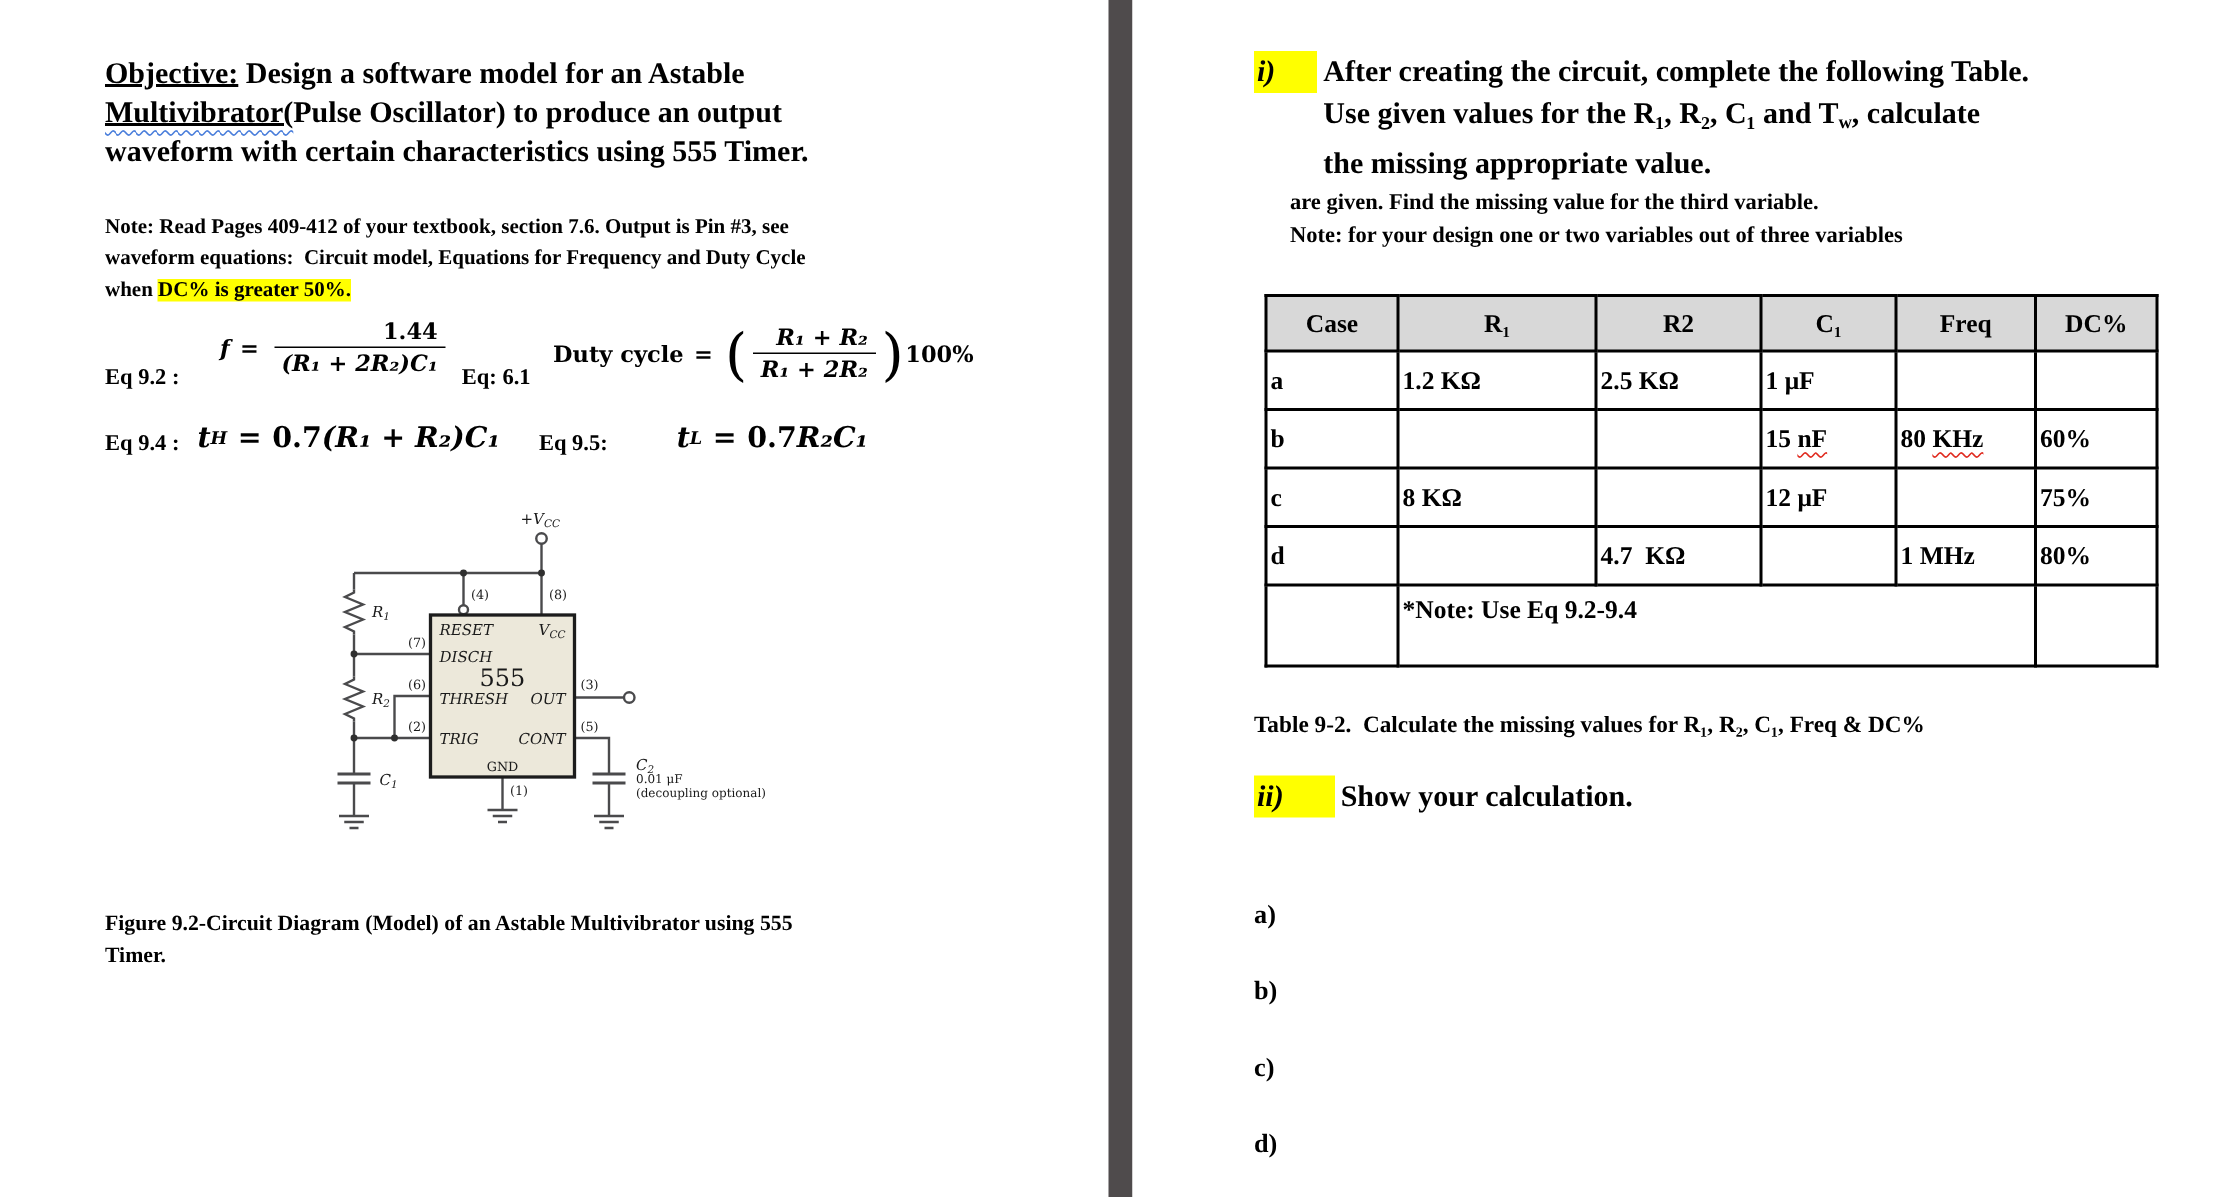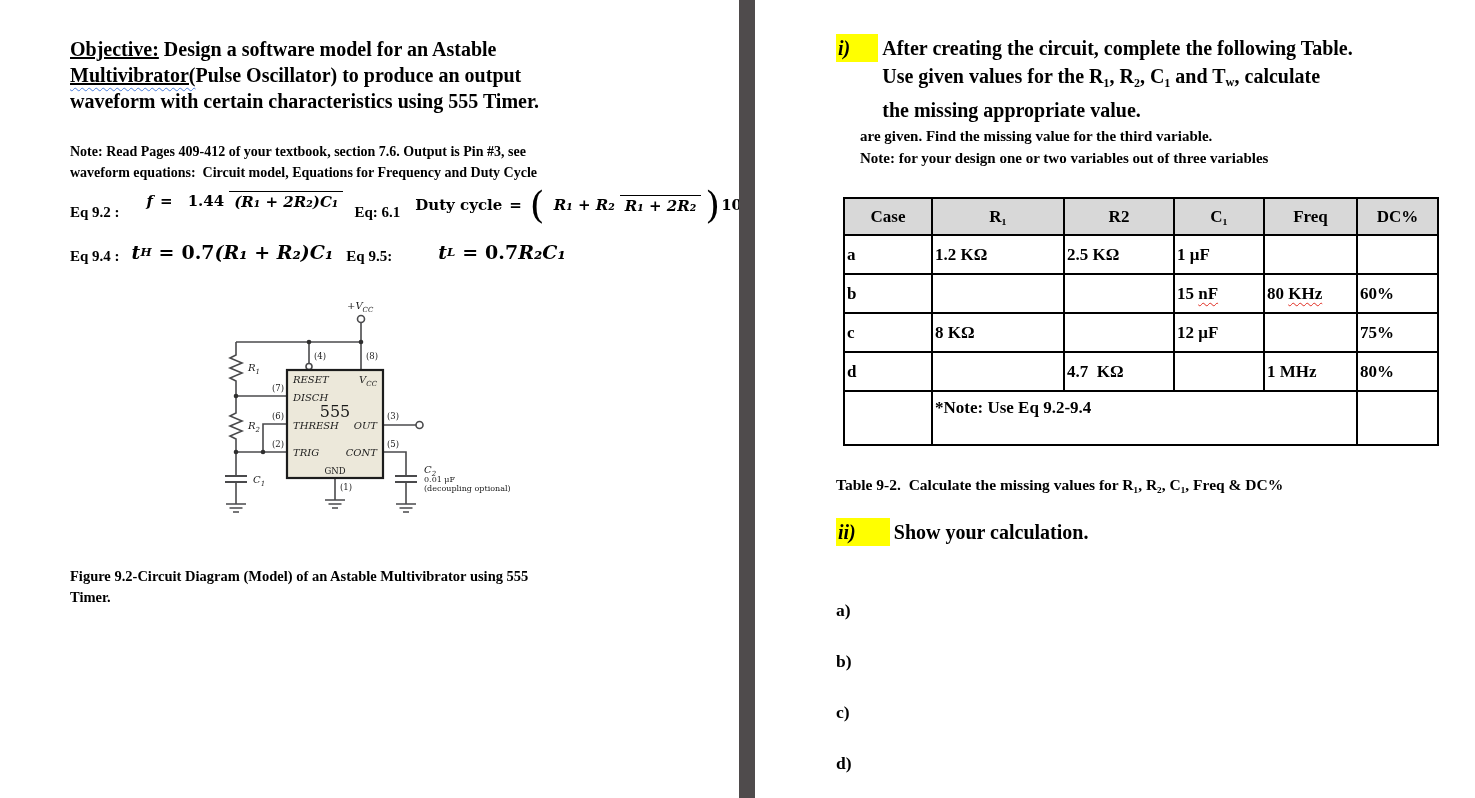"when DC% is greater 50%." span.ln { html: none -> <span><span>when </span><span>DC% is greater 50%.</span></span> }
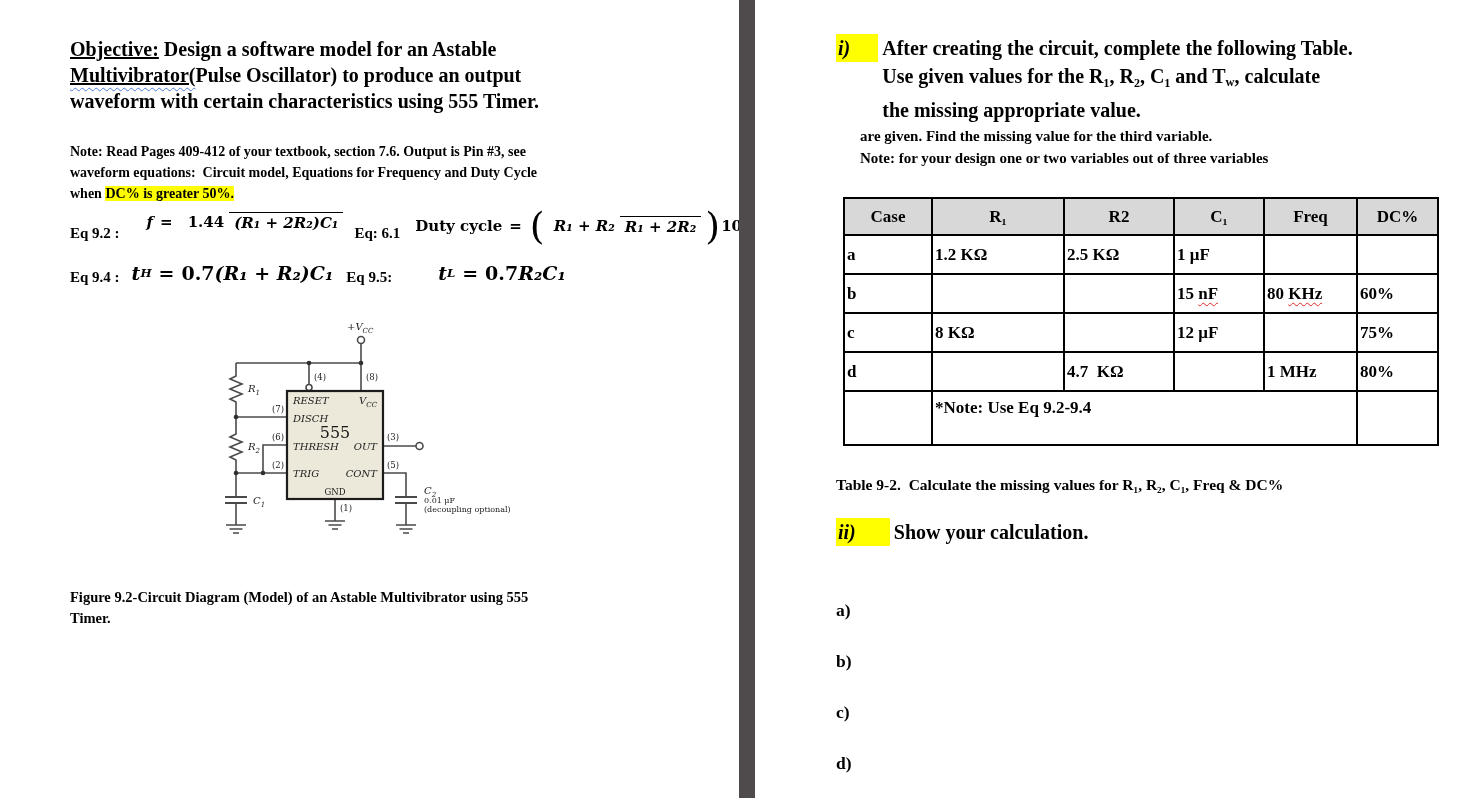"1.44" .frac { align-items: center -> flex-end; flex-direction: row -> column }
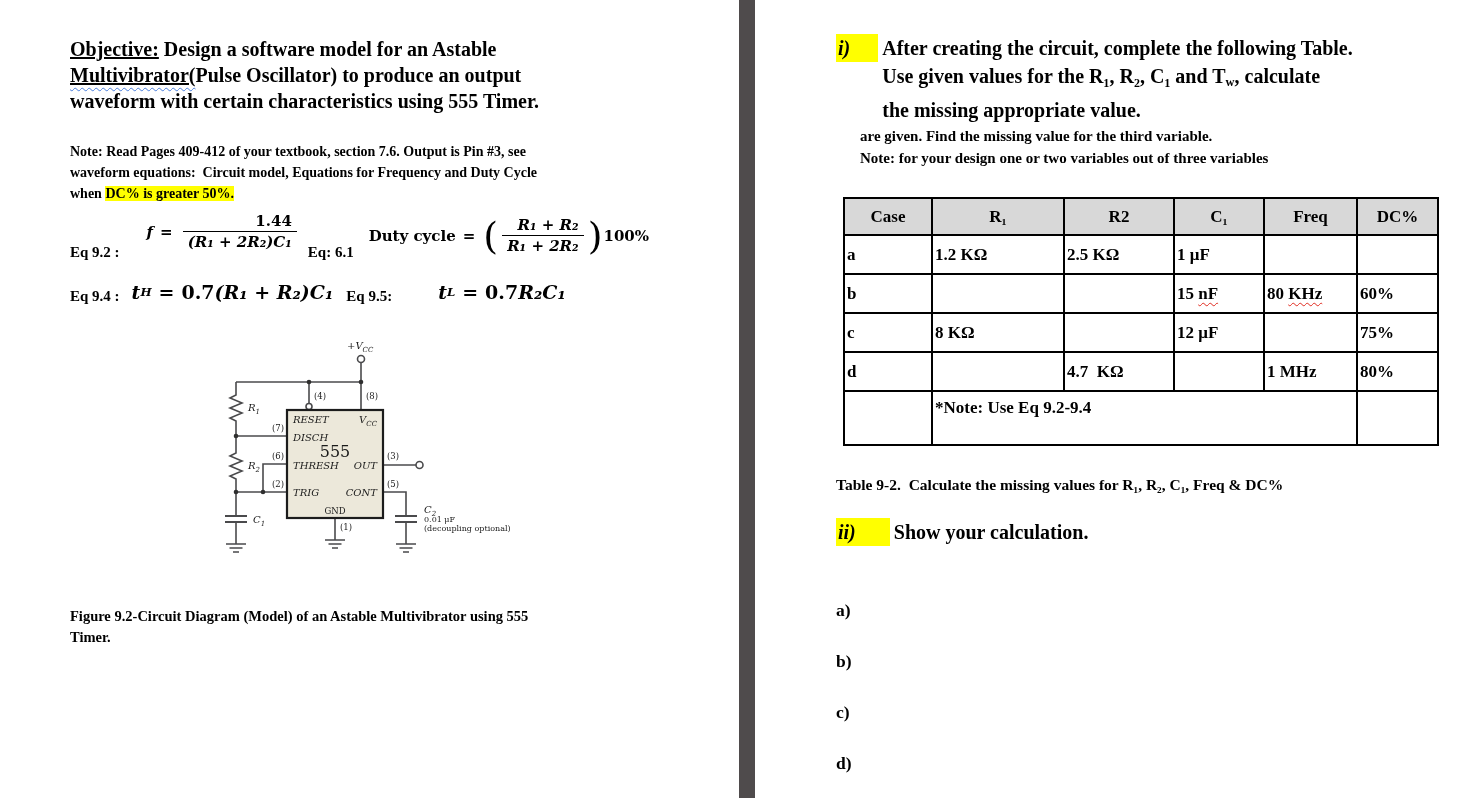"Eq 9.5:" .l95 { margin-left: 13px -> 26px }
